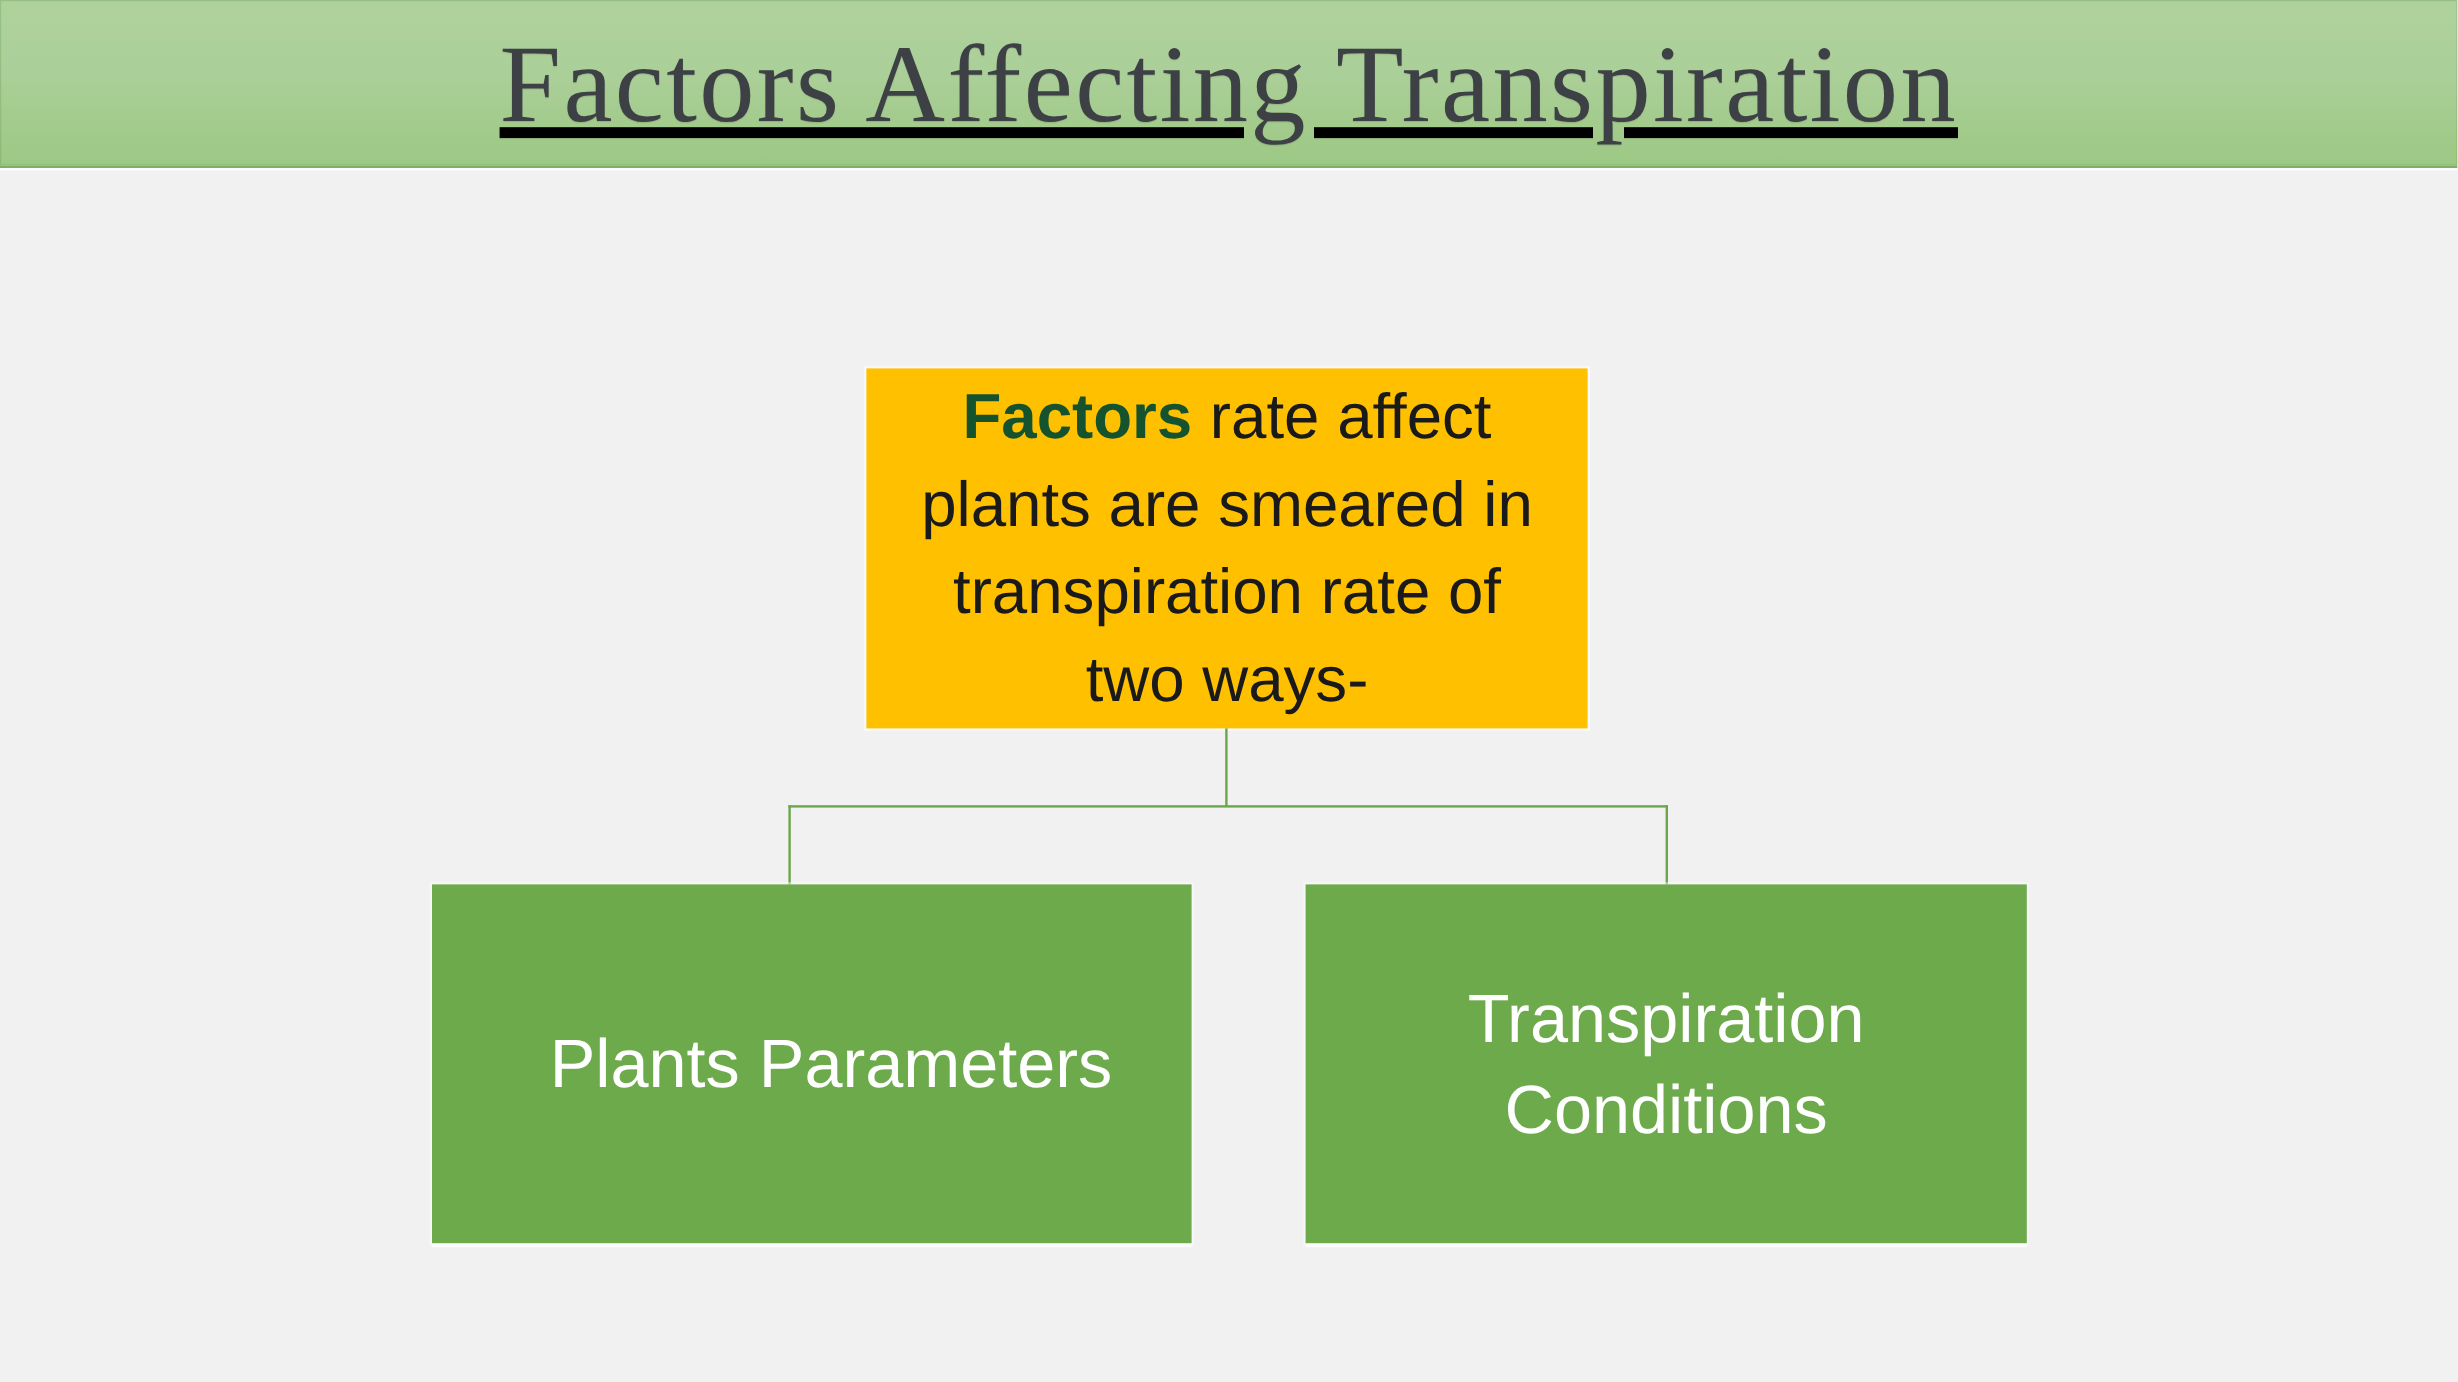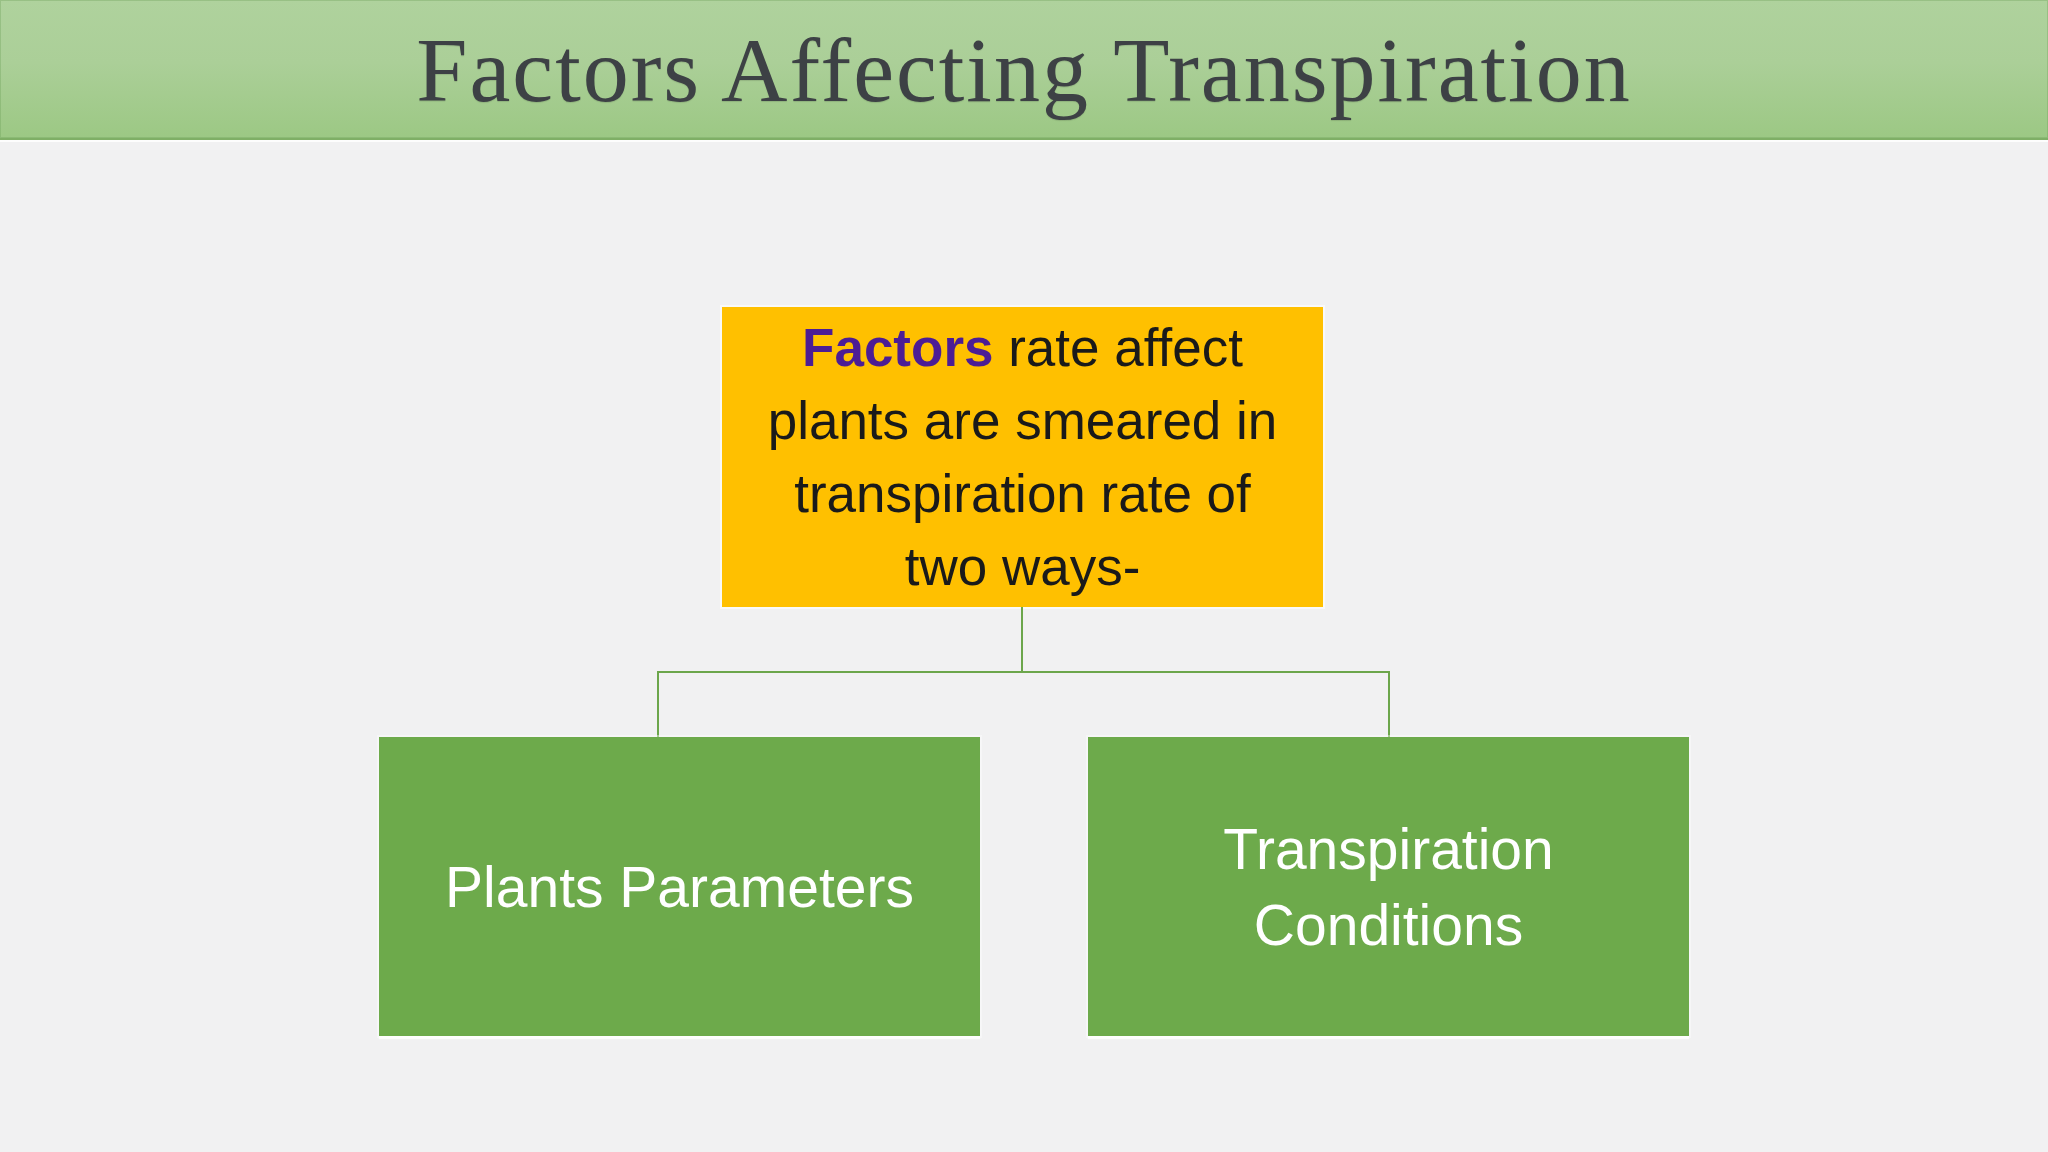"Factors Affecting Transpiration" .banner { text-decoration: none -> underline }
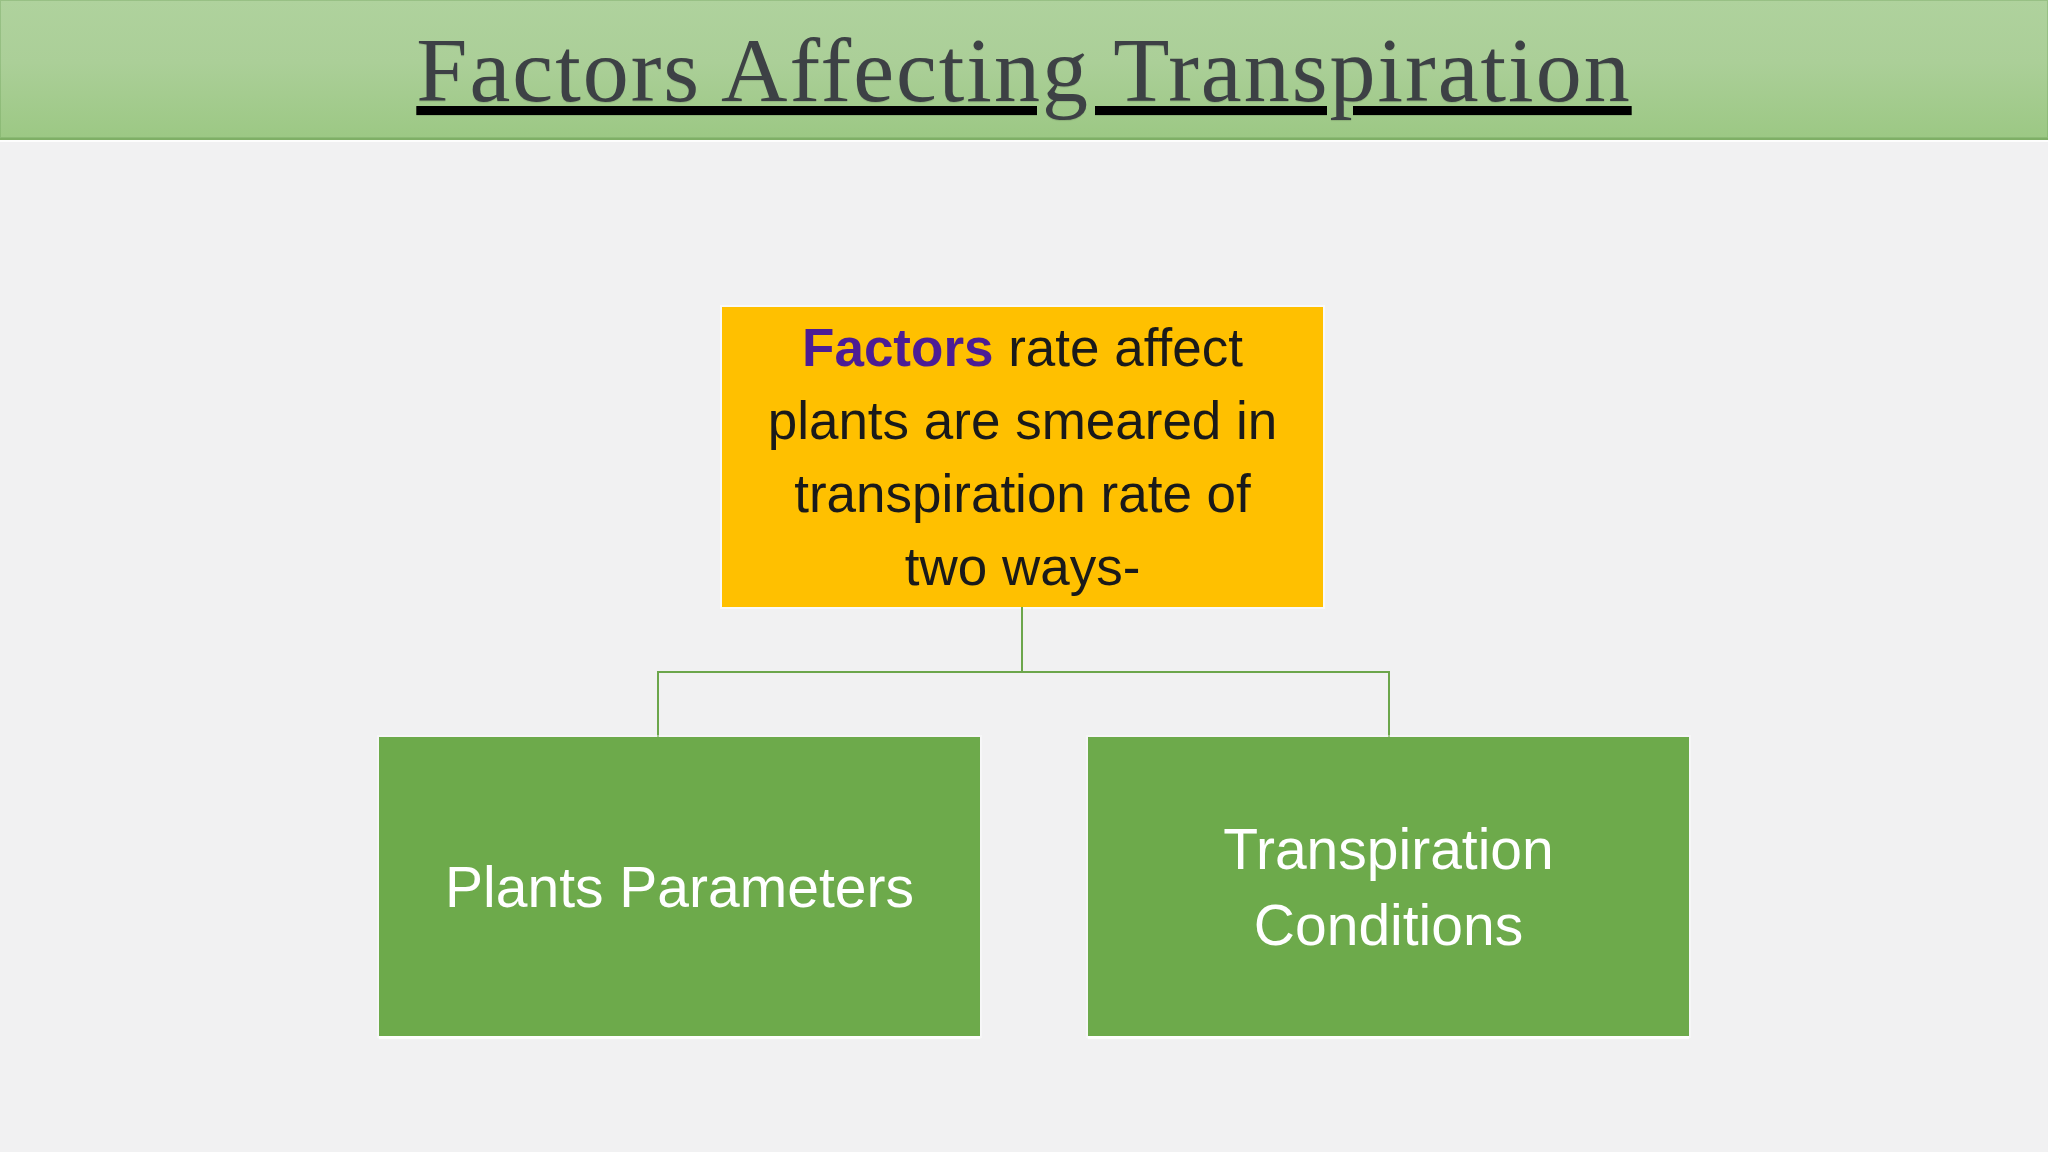"Factors" .root-box .hl { color: #4c1d95 -> #14532d }
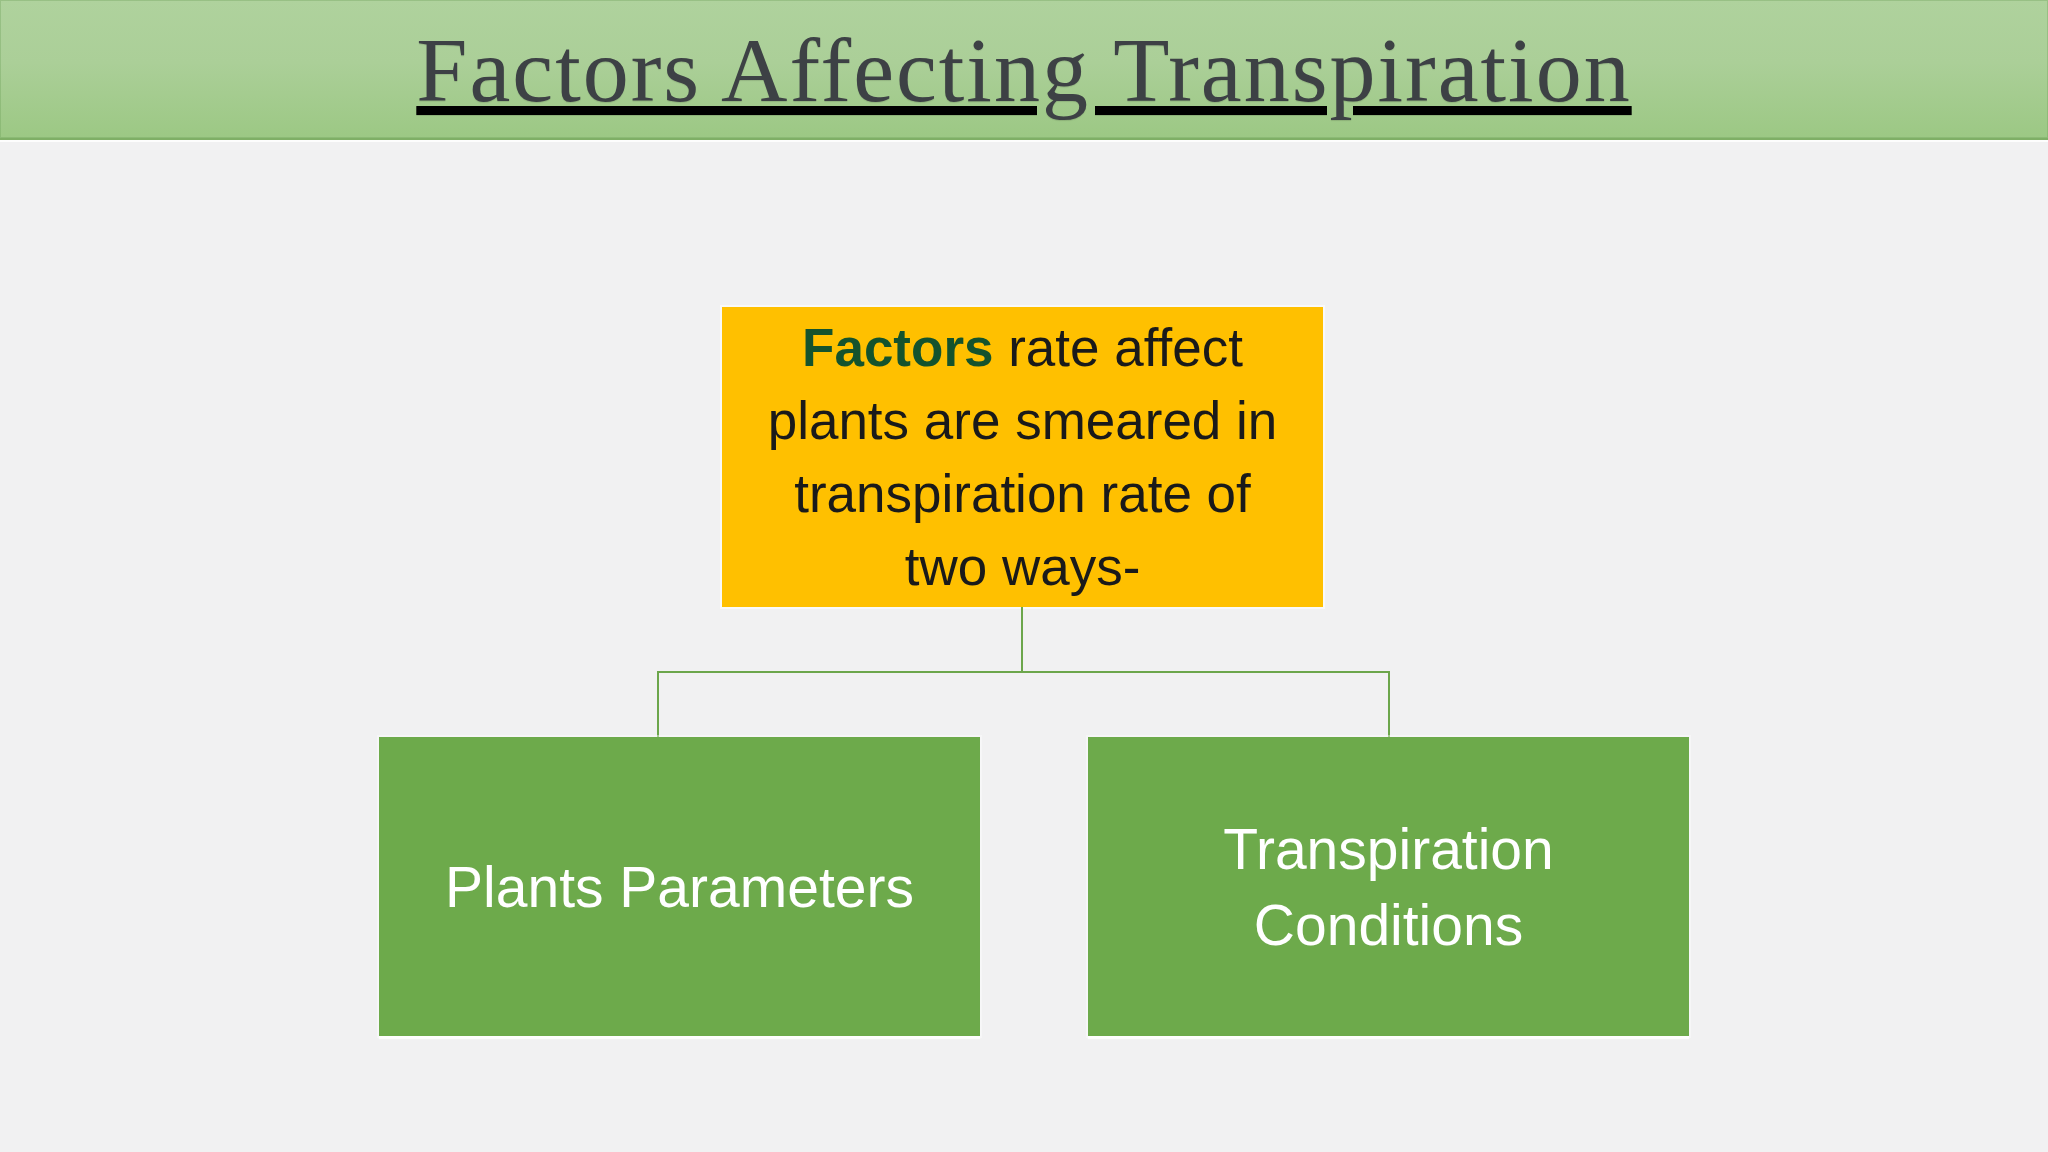"Plants Parameters" .child-box.left { left: 379px -> 360px; padding-left: none -> 32px }
